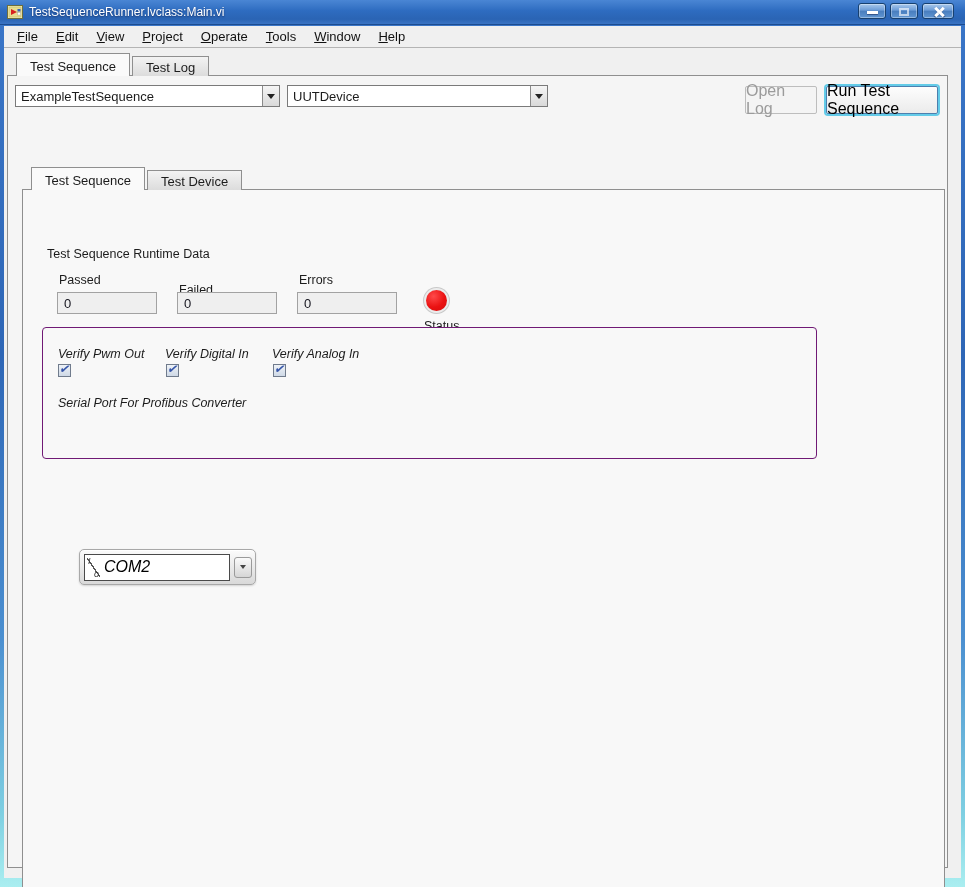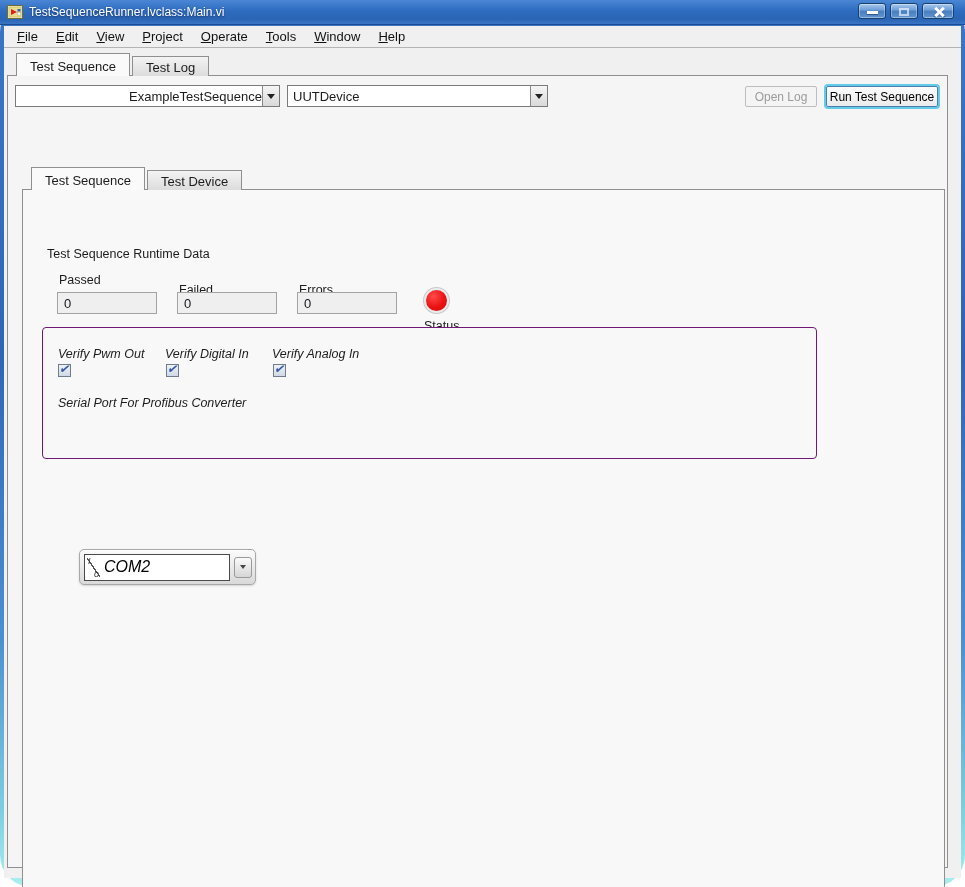"TestSequenceRunner.lvclass:Main.vi" .window { border-radius: 32px -> none }
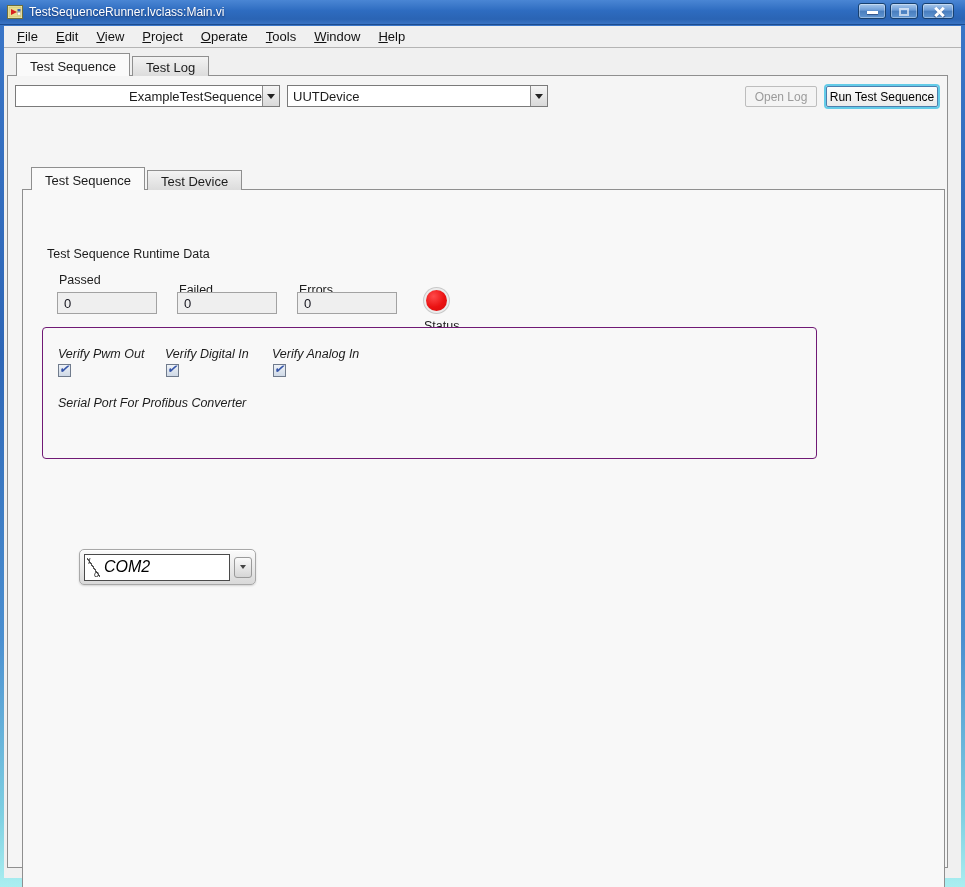"ExampleTestSequence" div.ringbox { text-align: right -> none }
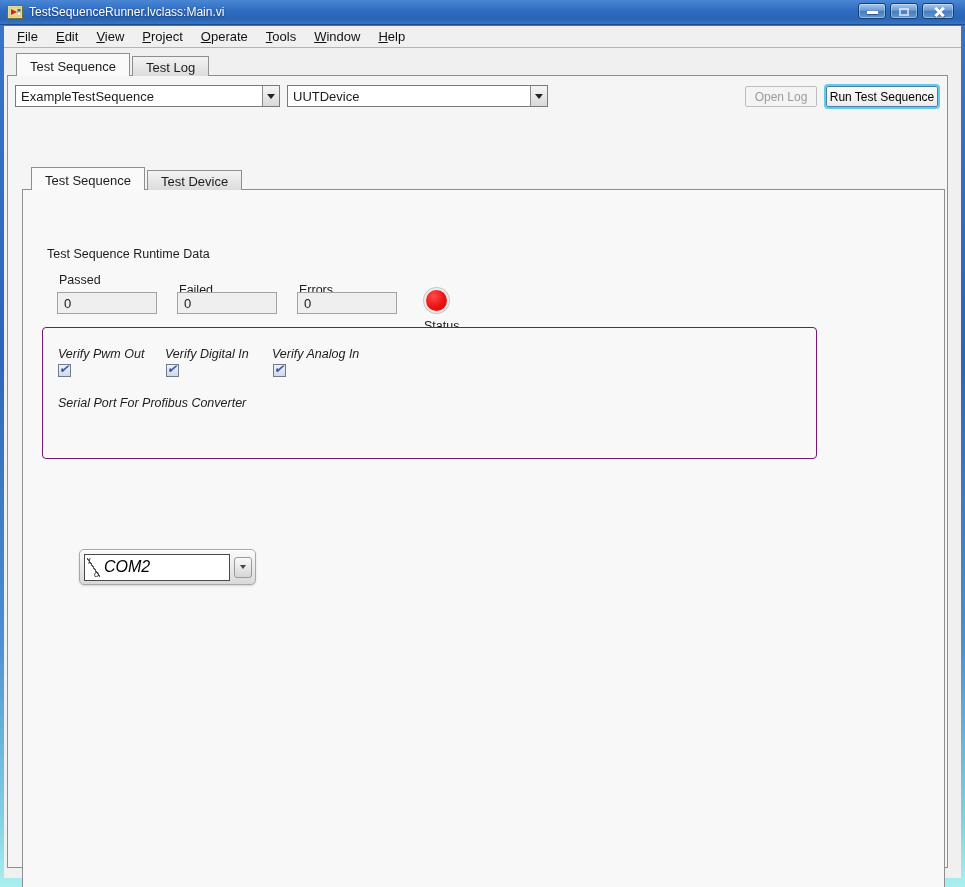"Open Log" .btn { font-size: 12px -> 16px; height: 21px -> 28px }
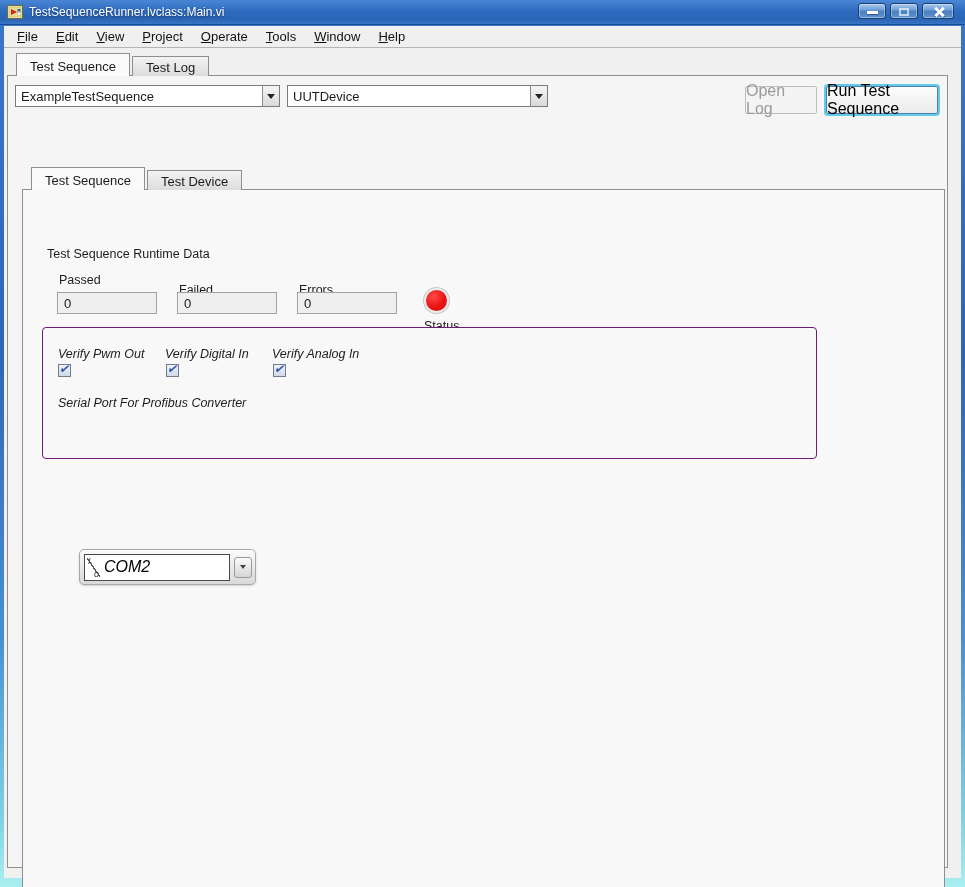"Errors" span.lbl { top: 93px -> 83px }
